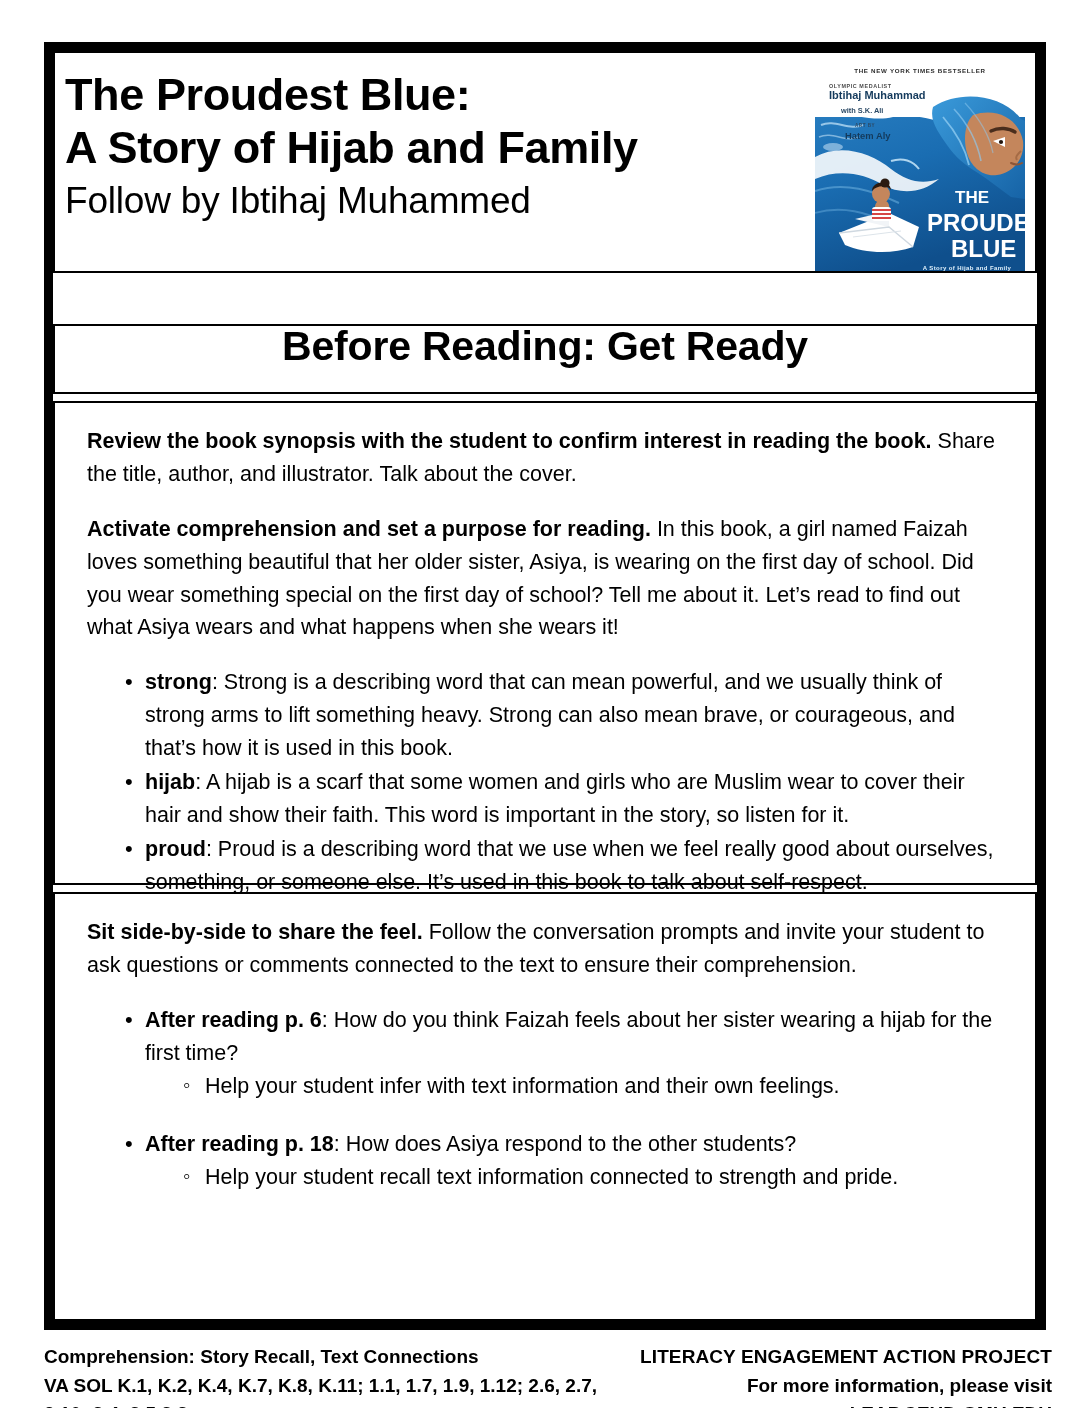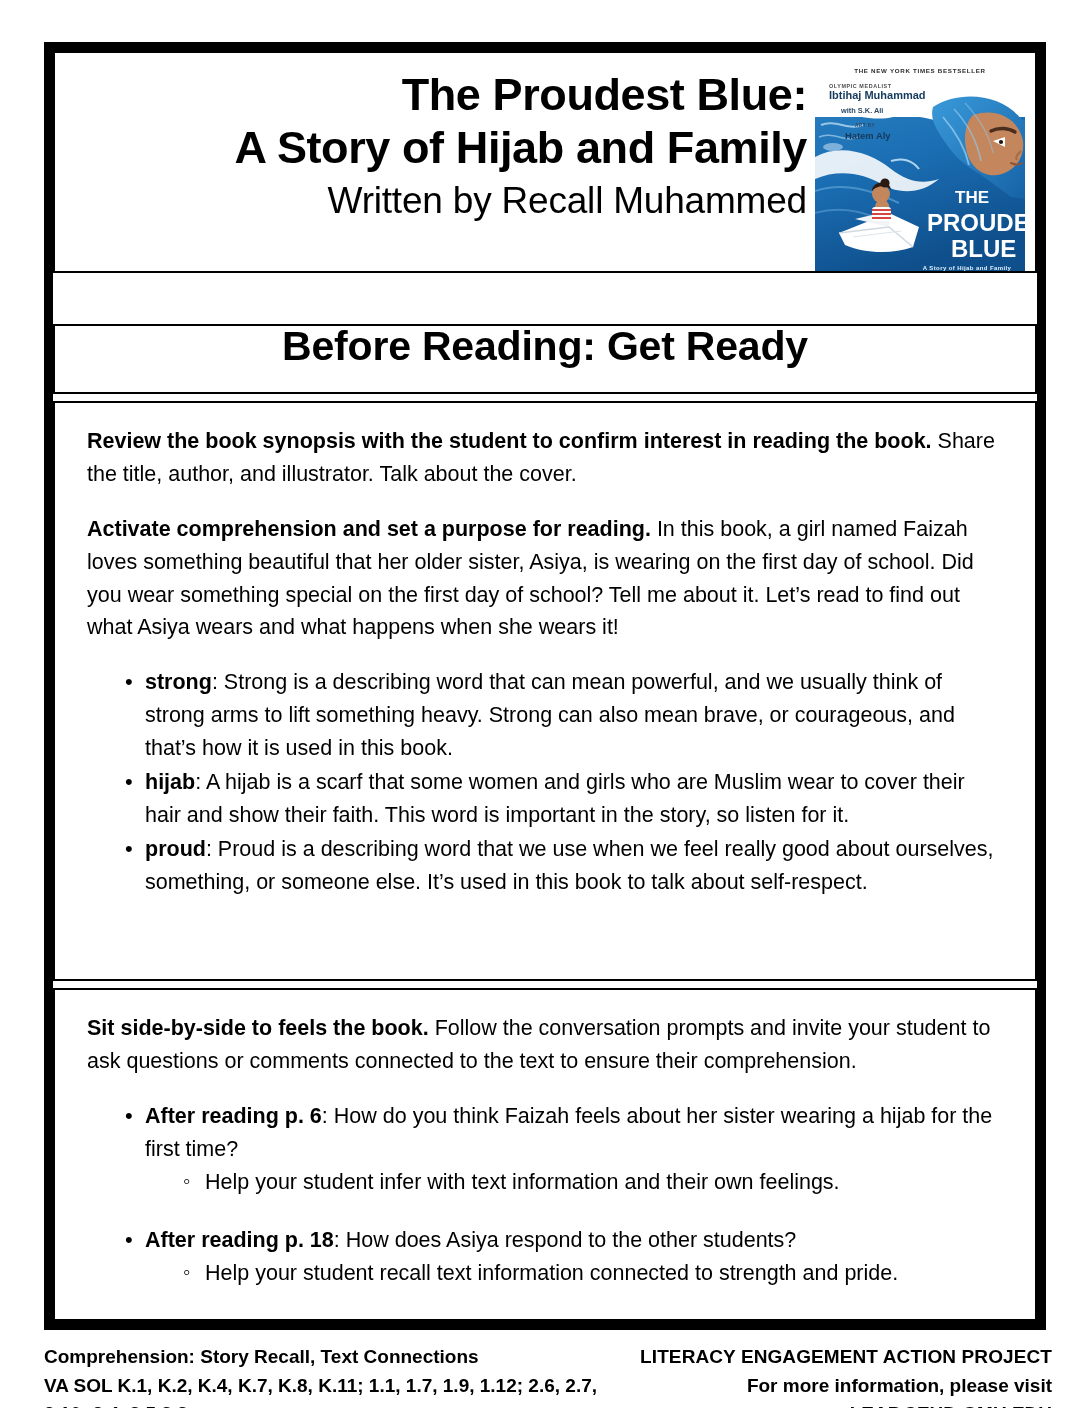"The Proudest Blue:" .title-text-col { text-align: right -> left }
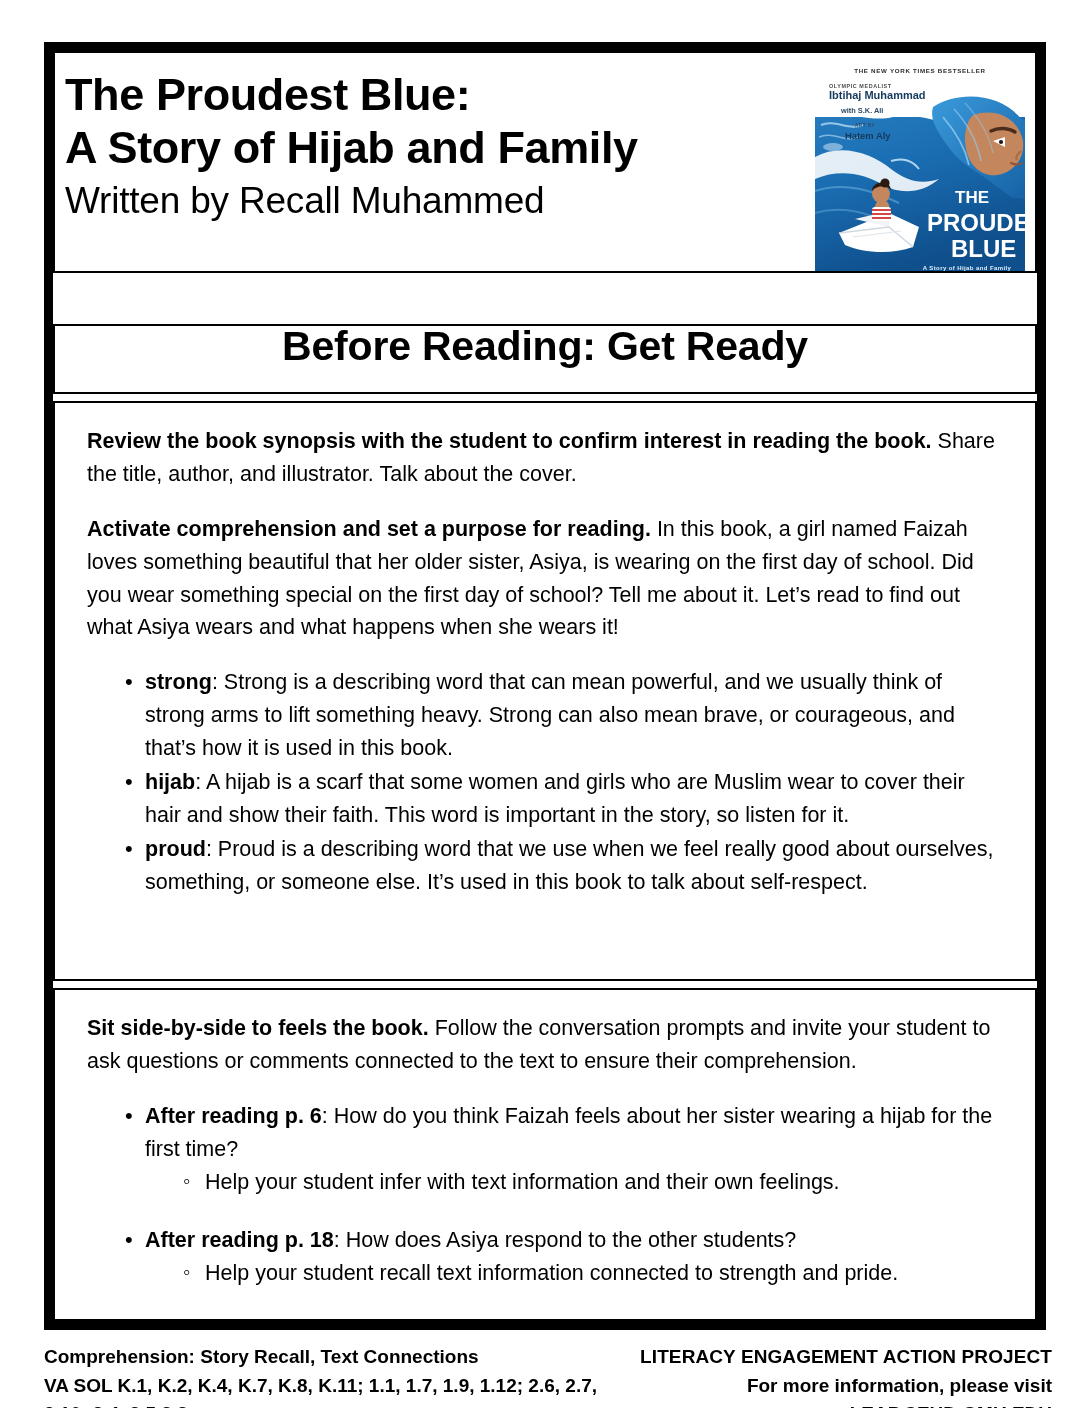"Written by Recall Muhammed" div.book-author { text: Written by Recall -> Follow by Ibtihaj }
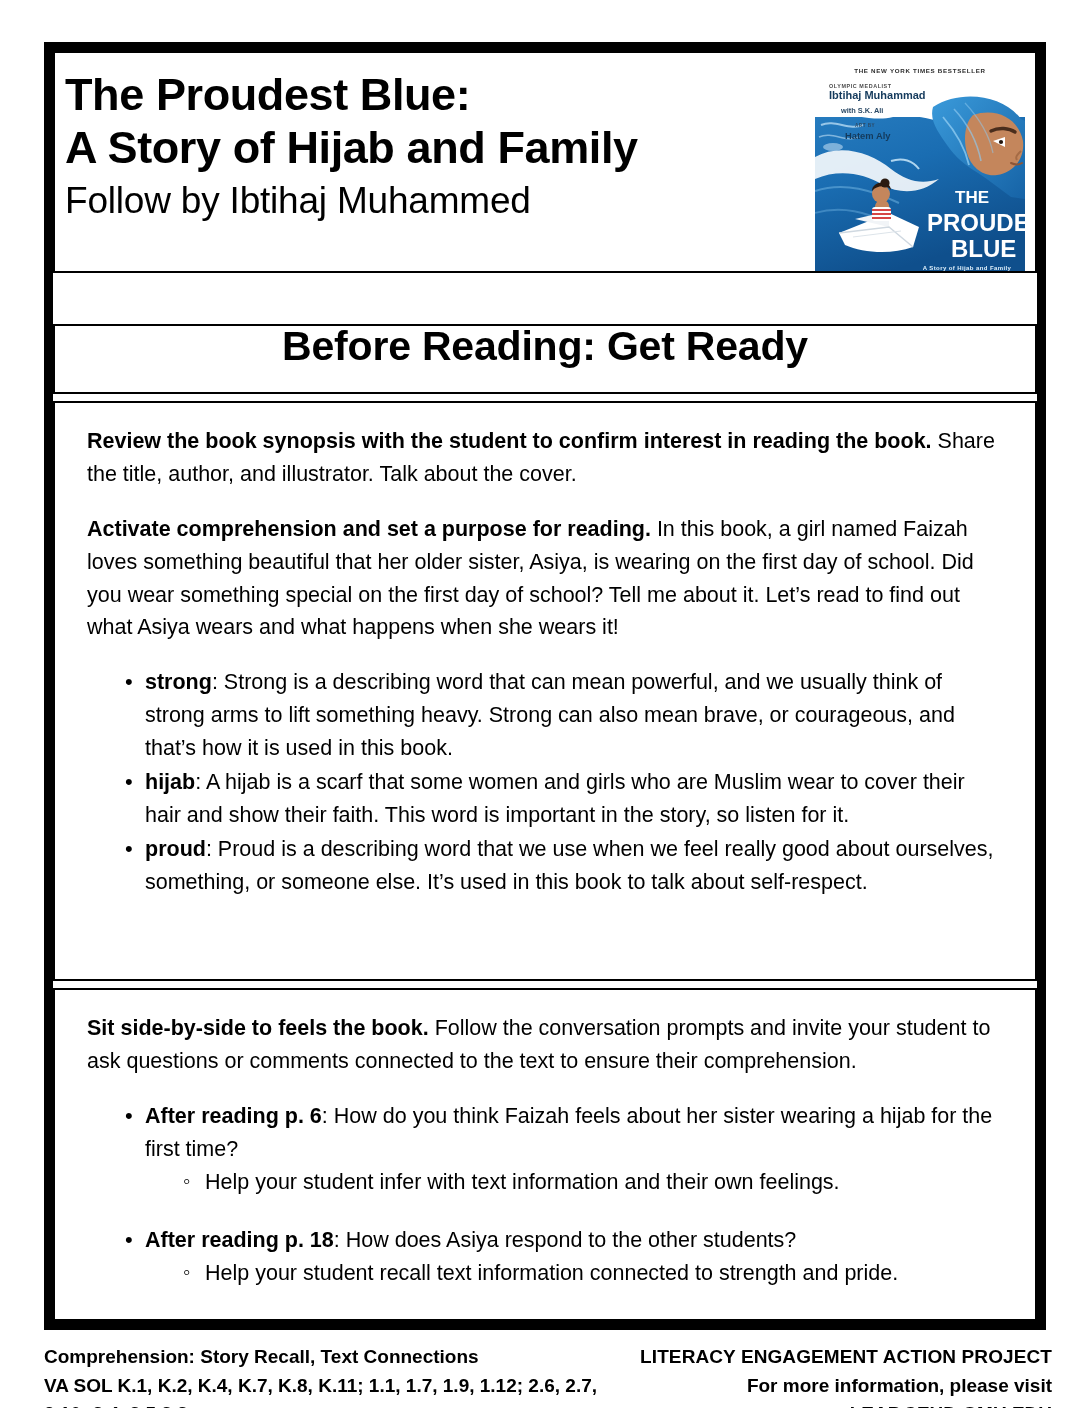"Review the book synopsis with" .body-box.before { height: 580px -> 484px }
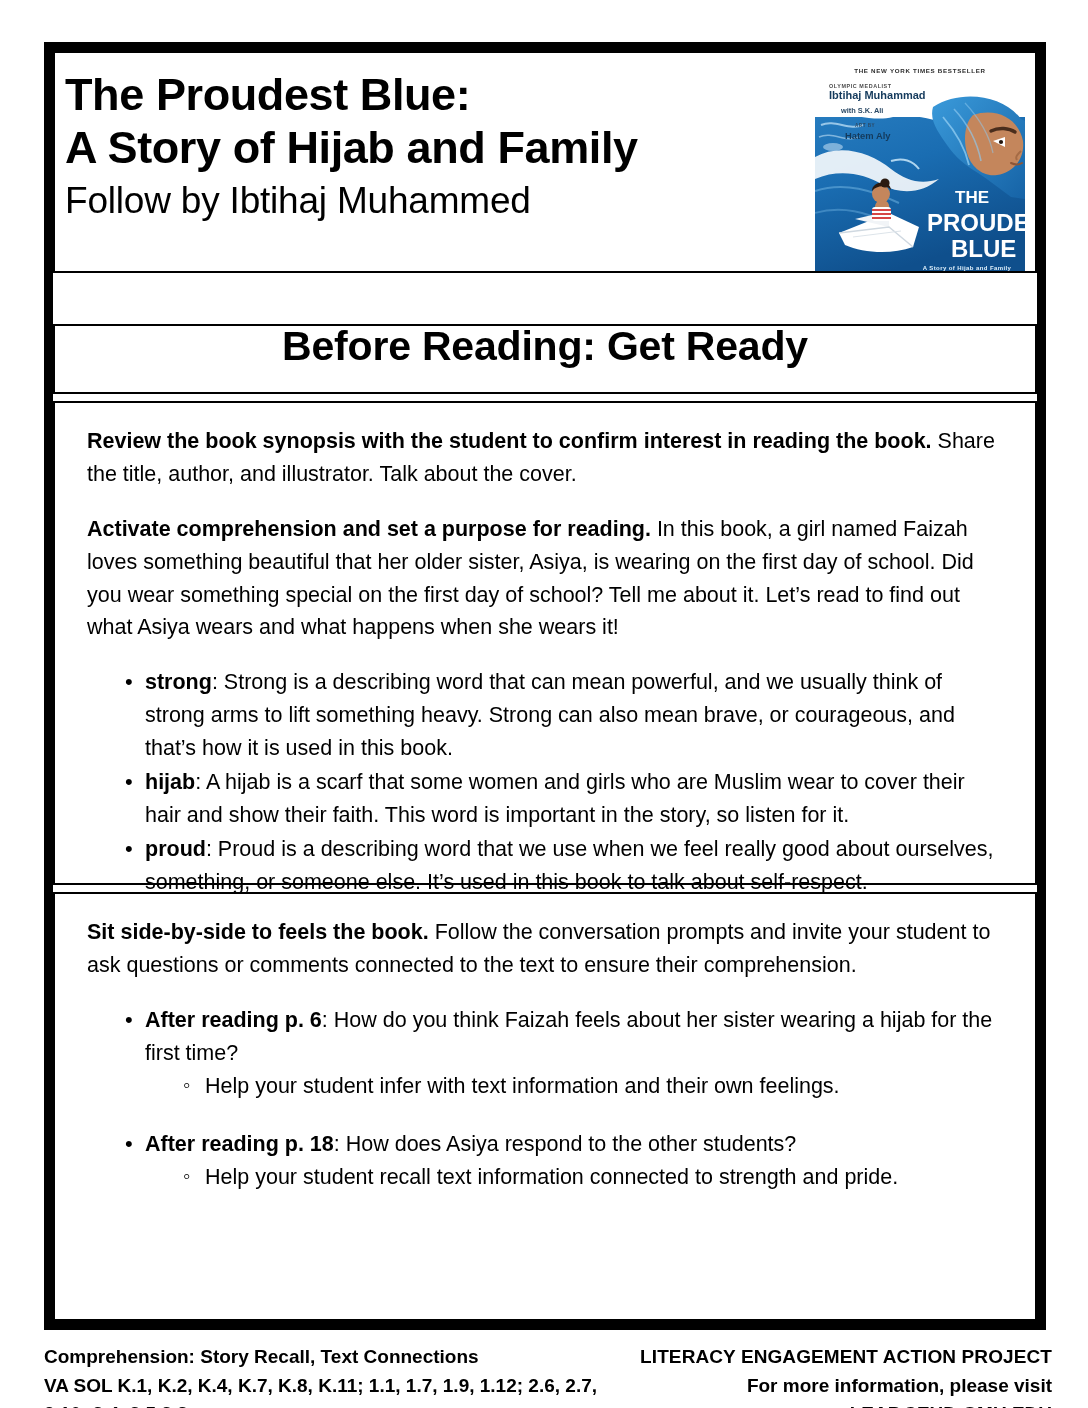"Sit side-by-side to feels the" span.b { text: feels the book -> share the feel }
